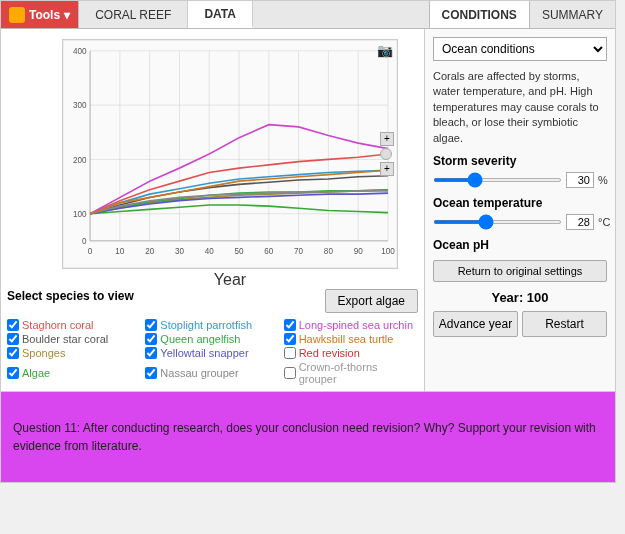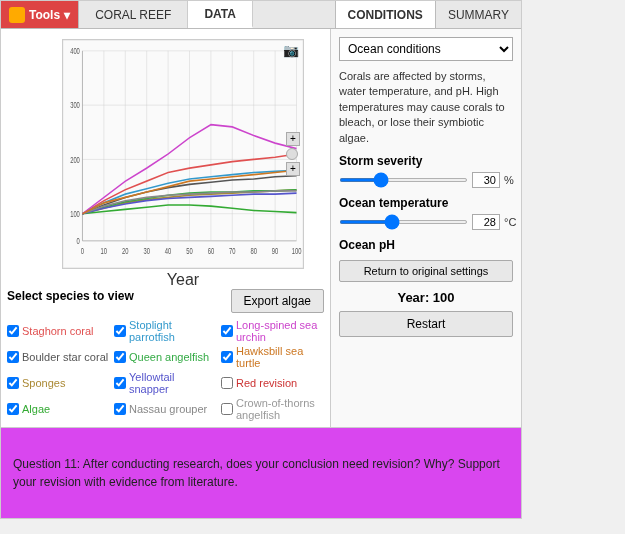"Tools" .app-container { width: 522px -> 616px }
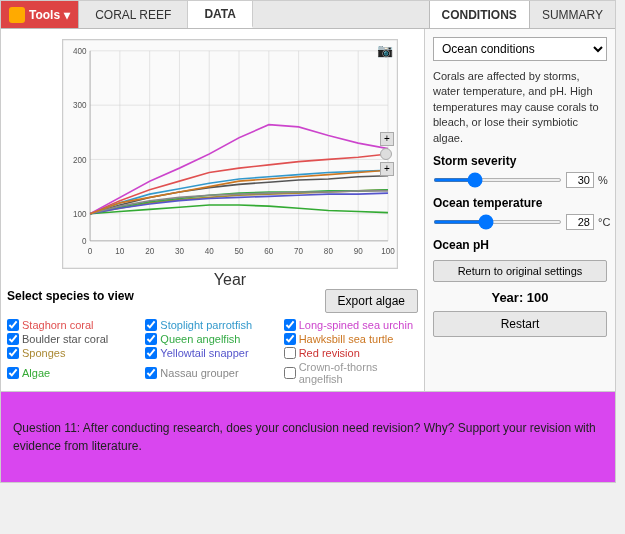"Advance year" button.action-btn { html: none -> <button> <span>Advance year</span> </button> }
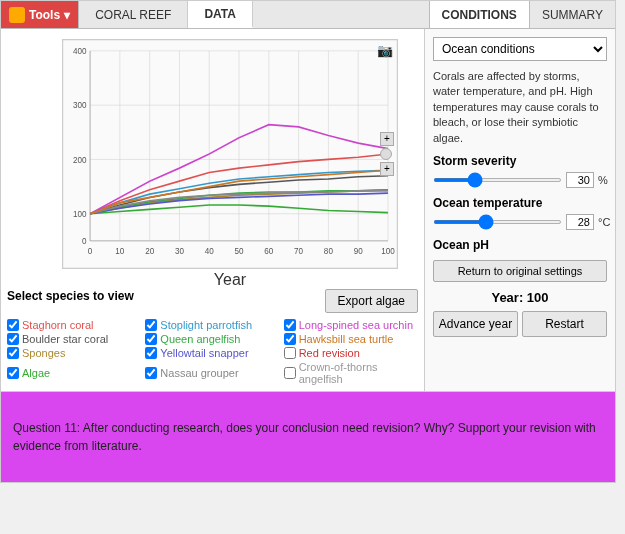"Crown-of-thorns angelfish" span.species-name { text: angelfish -> grouper }
